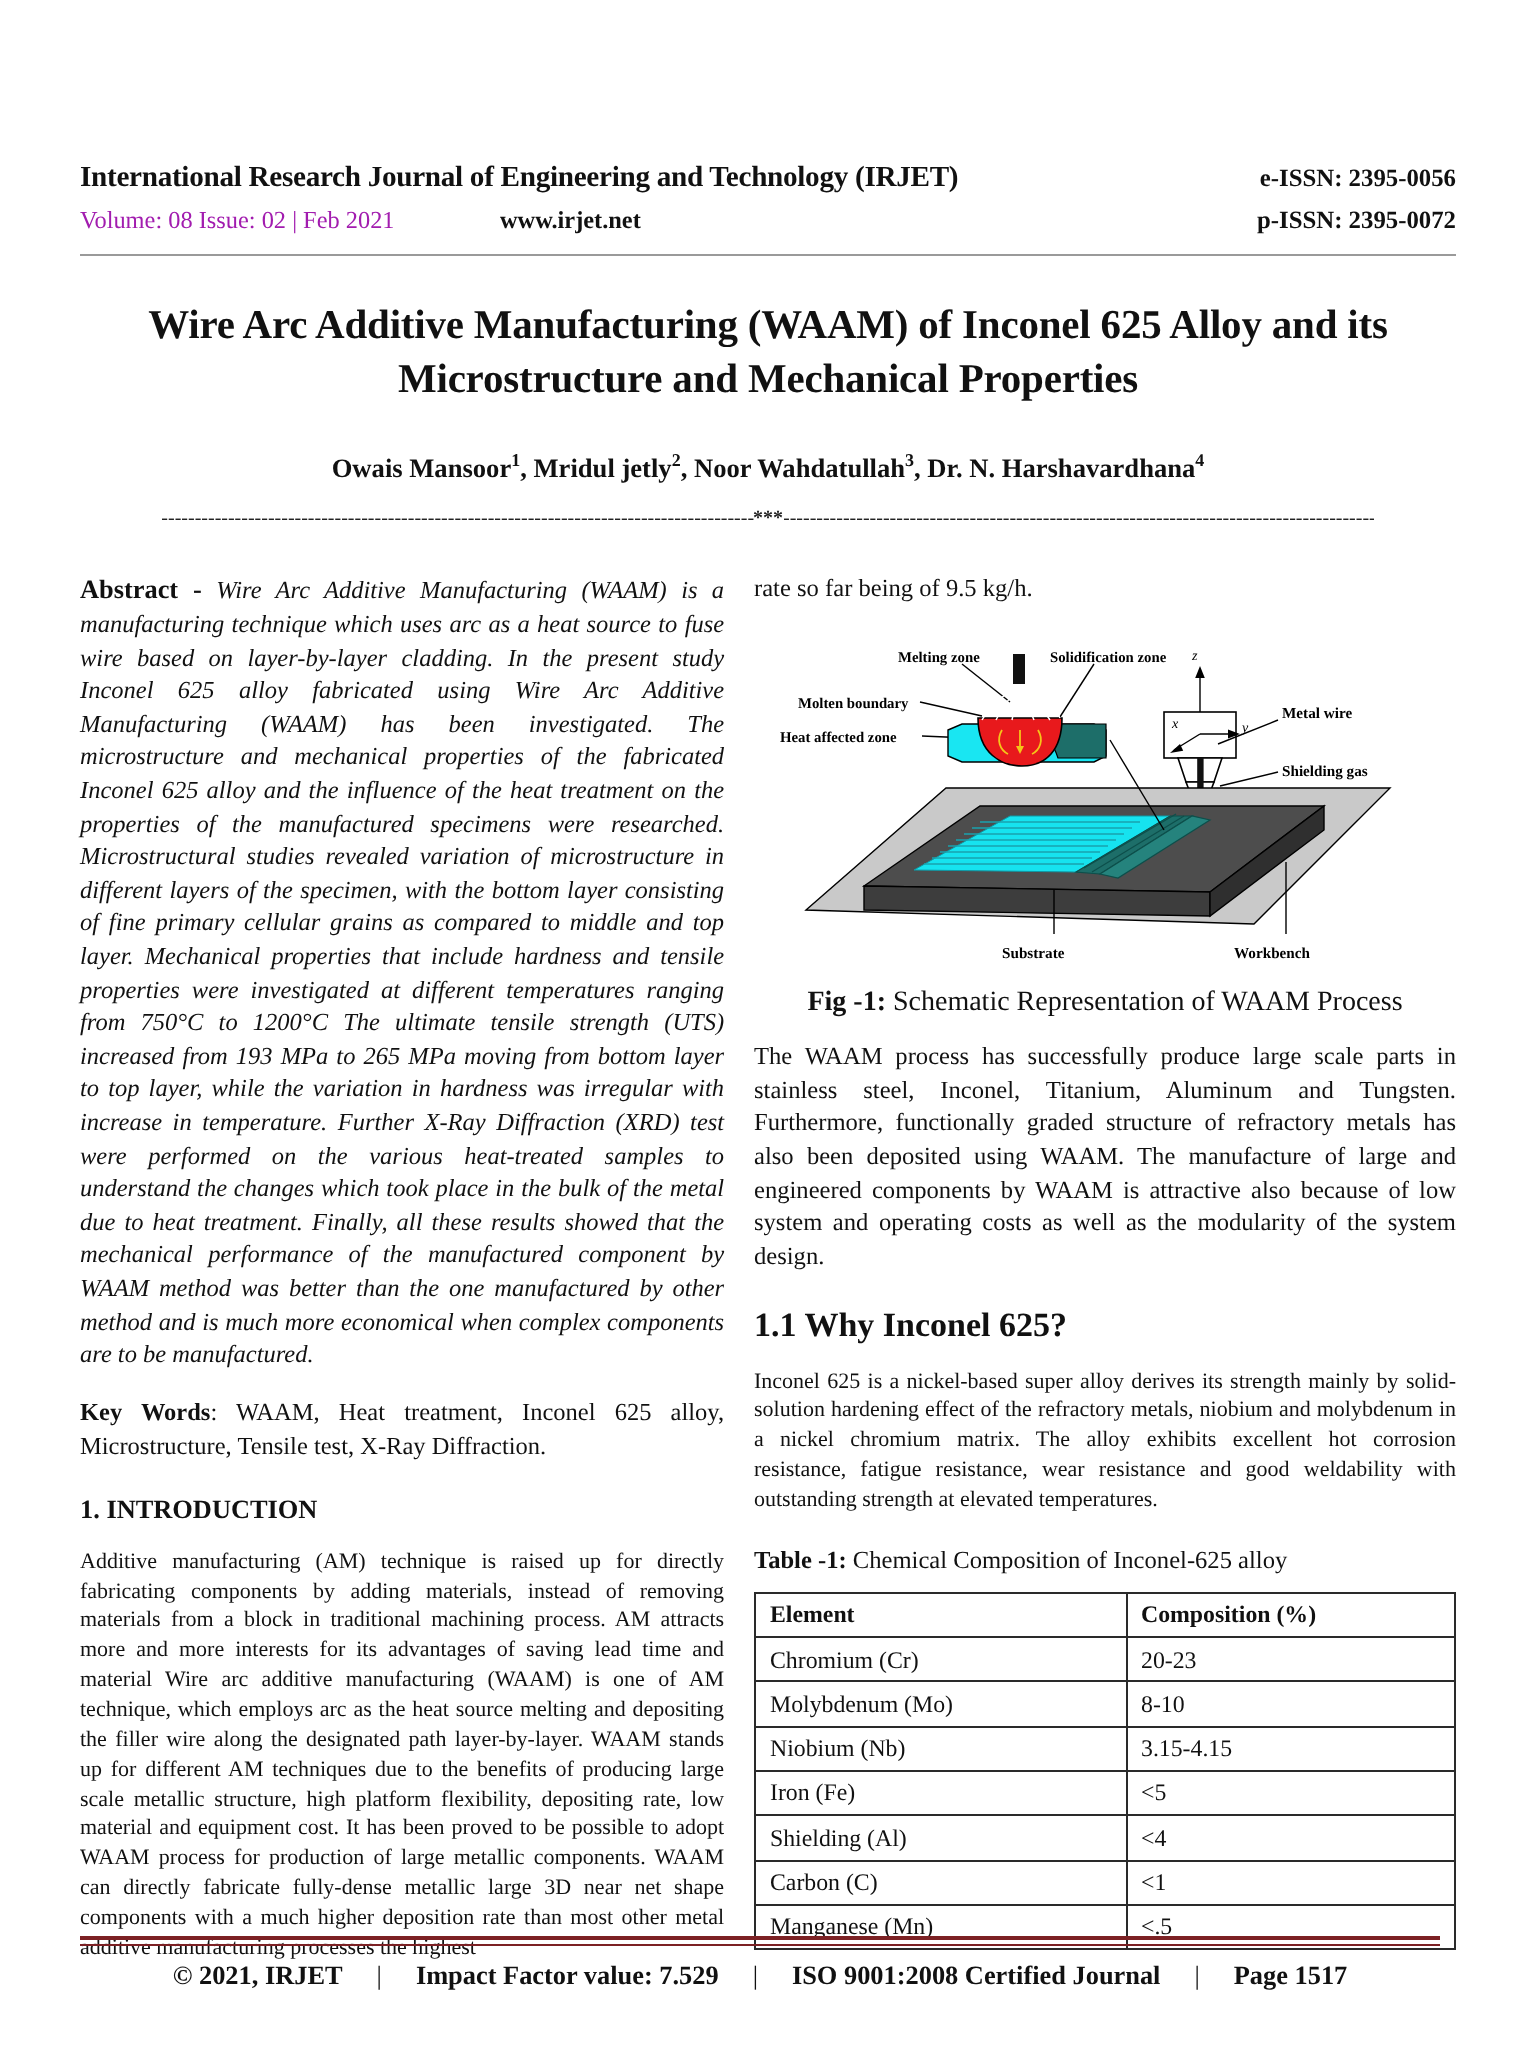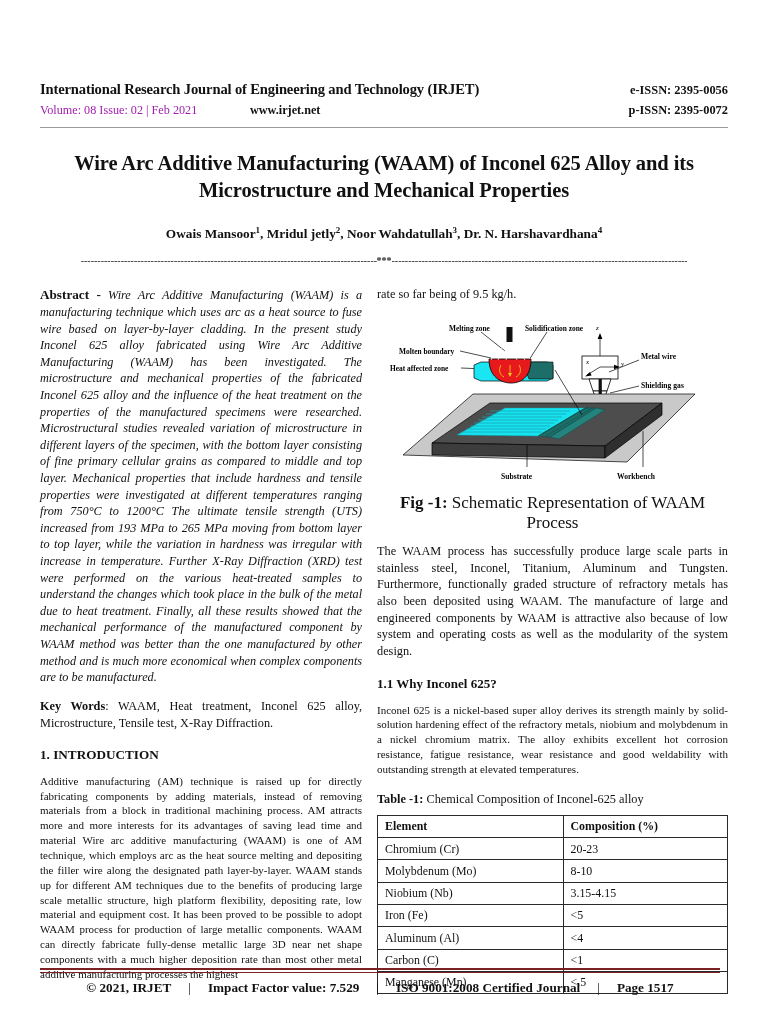"Fig -1: Schematic Representation of" .fig-cap { font-size: 17px -> 14px }
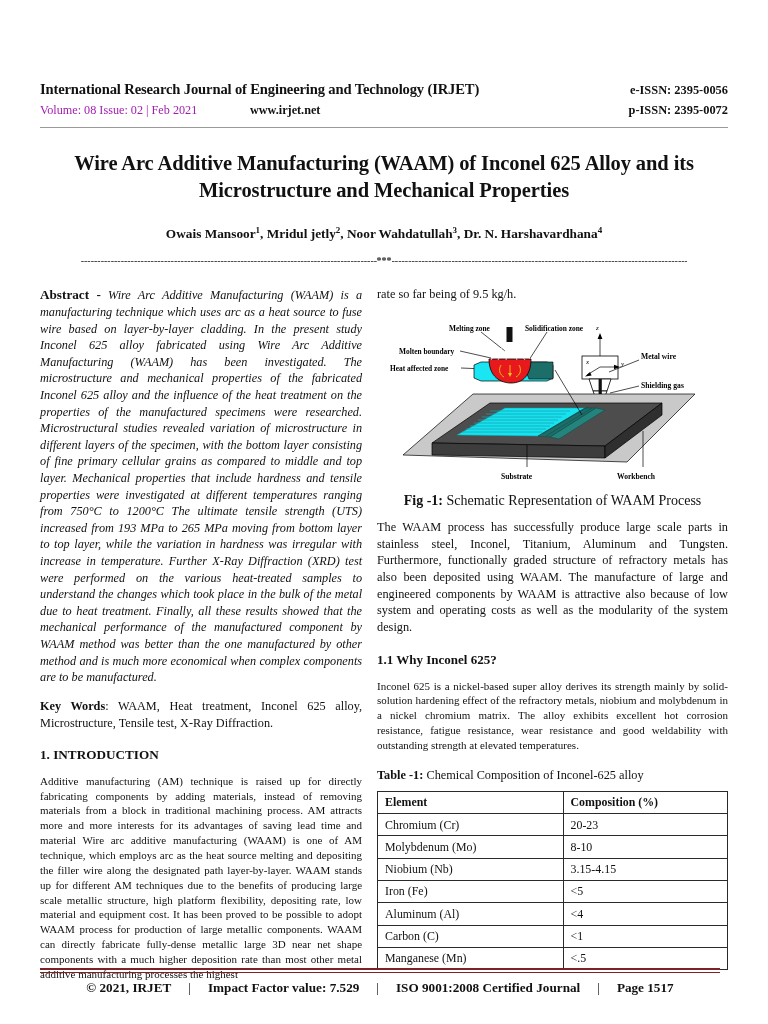"1.1 Why Inconel 625?" .sub-head { font-size: 13px -> 17px }
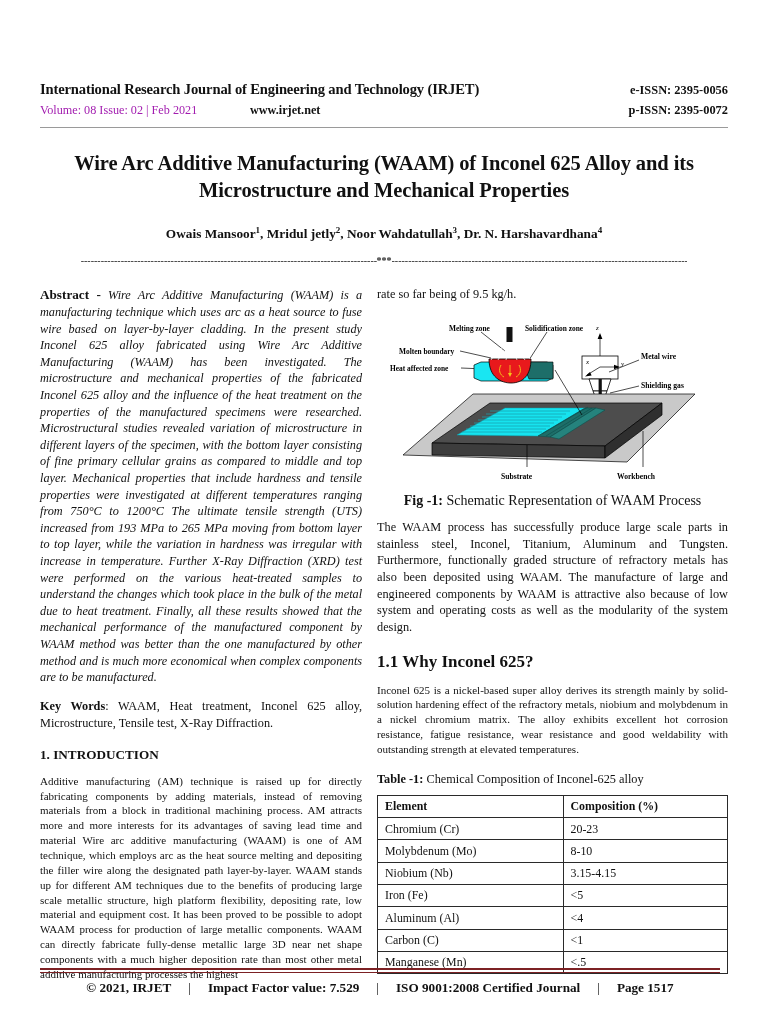"Aluminum (Al)" td.c0 { text: Aluminum -> Shielding }
